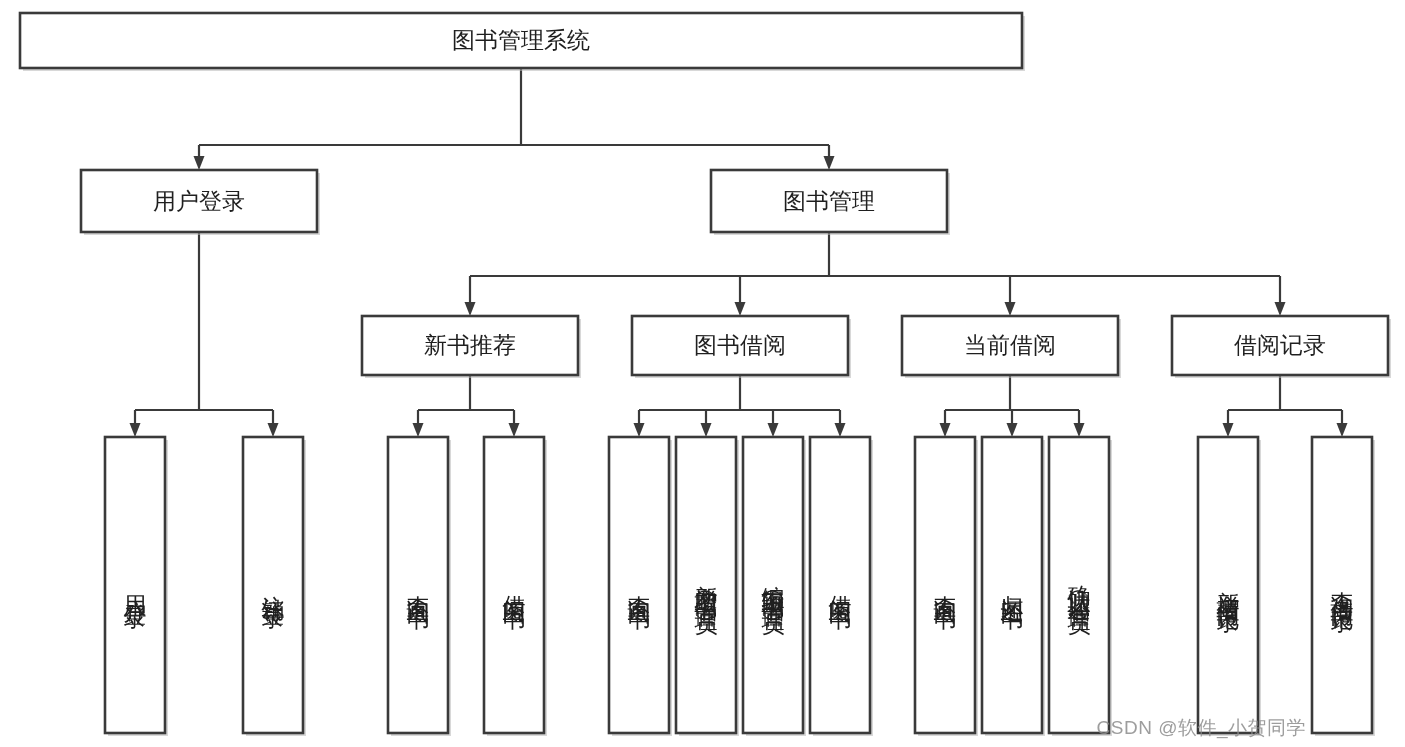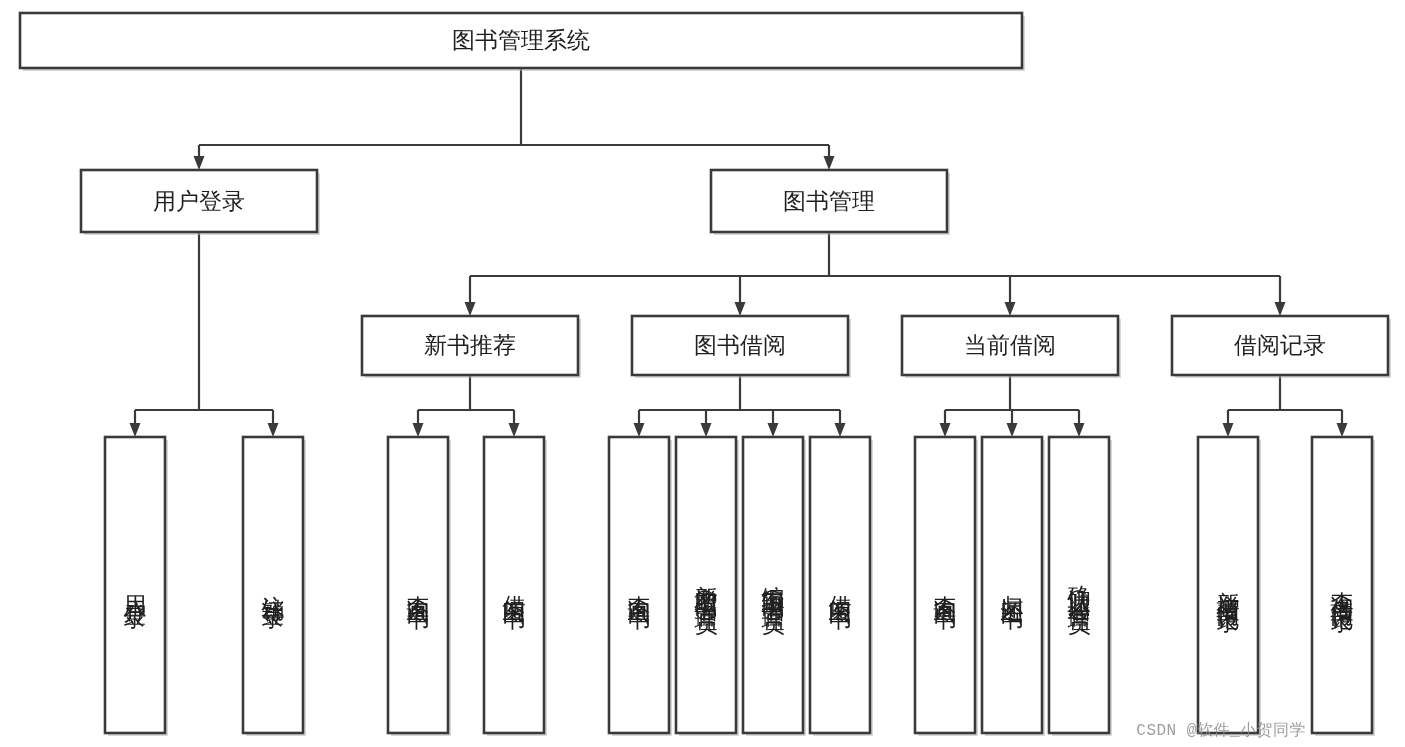"CSDN @软件_小贺同学" .watermark-text { font-family: Liberation Mono, monospace -> Liberation Sans, sans-serif; font-size: 16px -> 19px }
